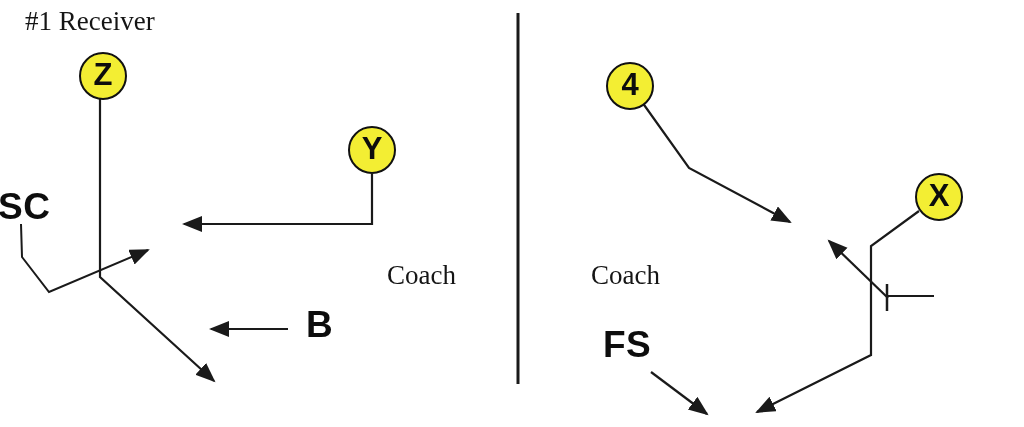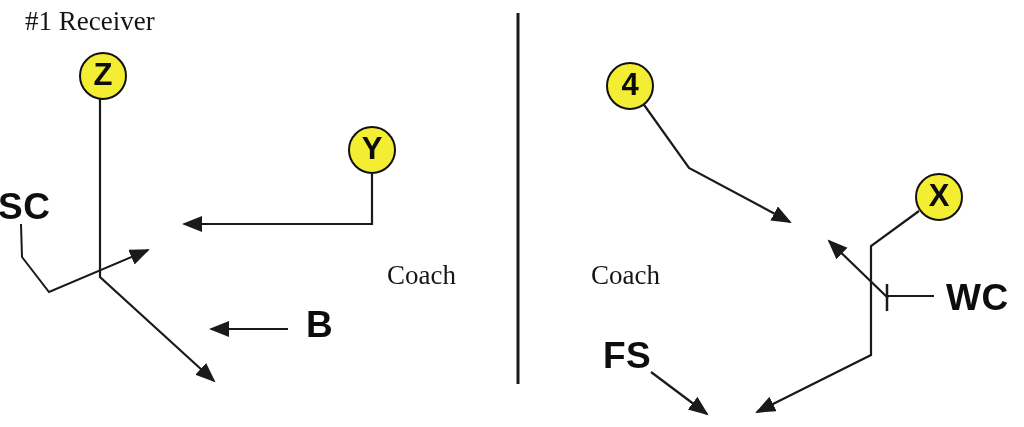"WC" div.poslabel { html: <div>WC</div> -> none }
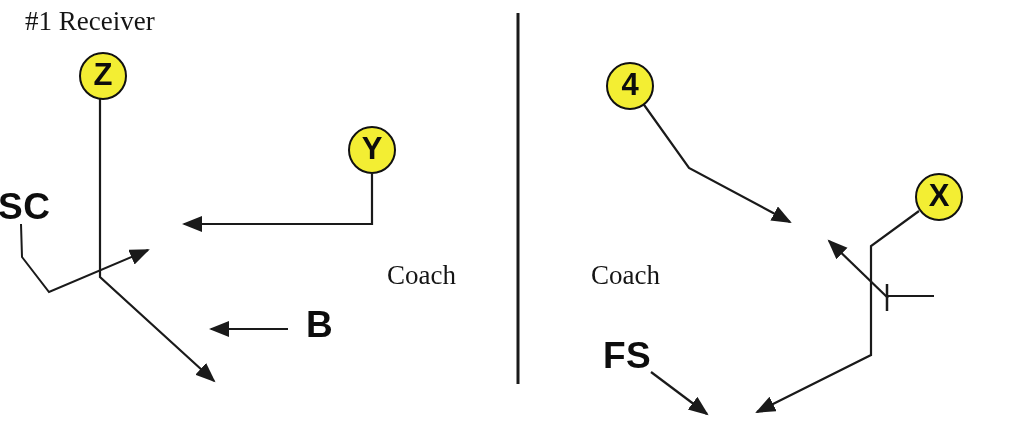"FS" div.poslabel { top: 337px -> 326px }
